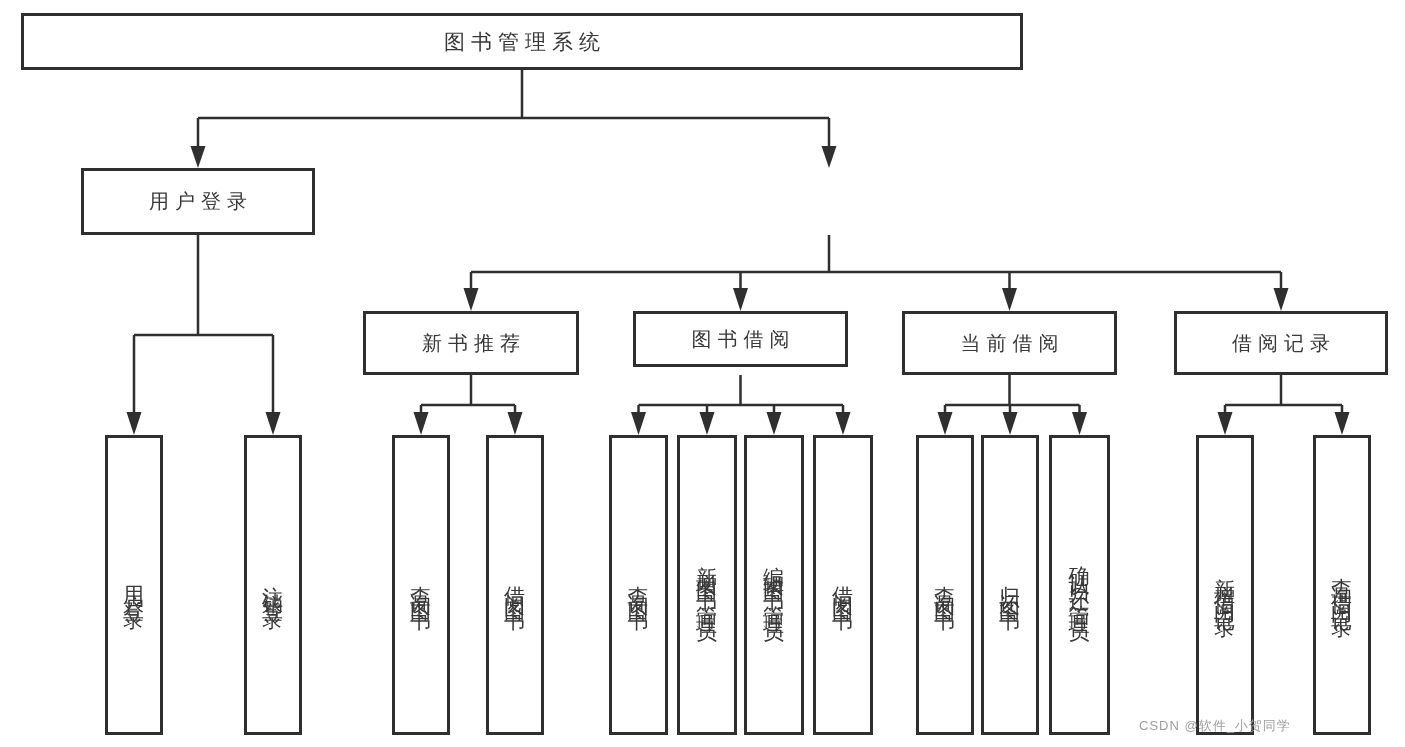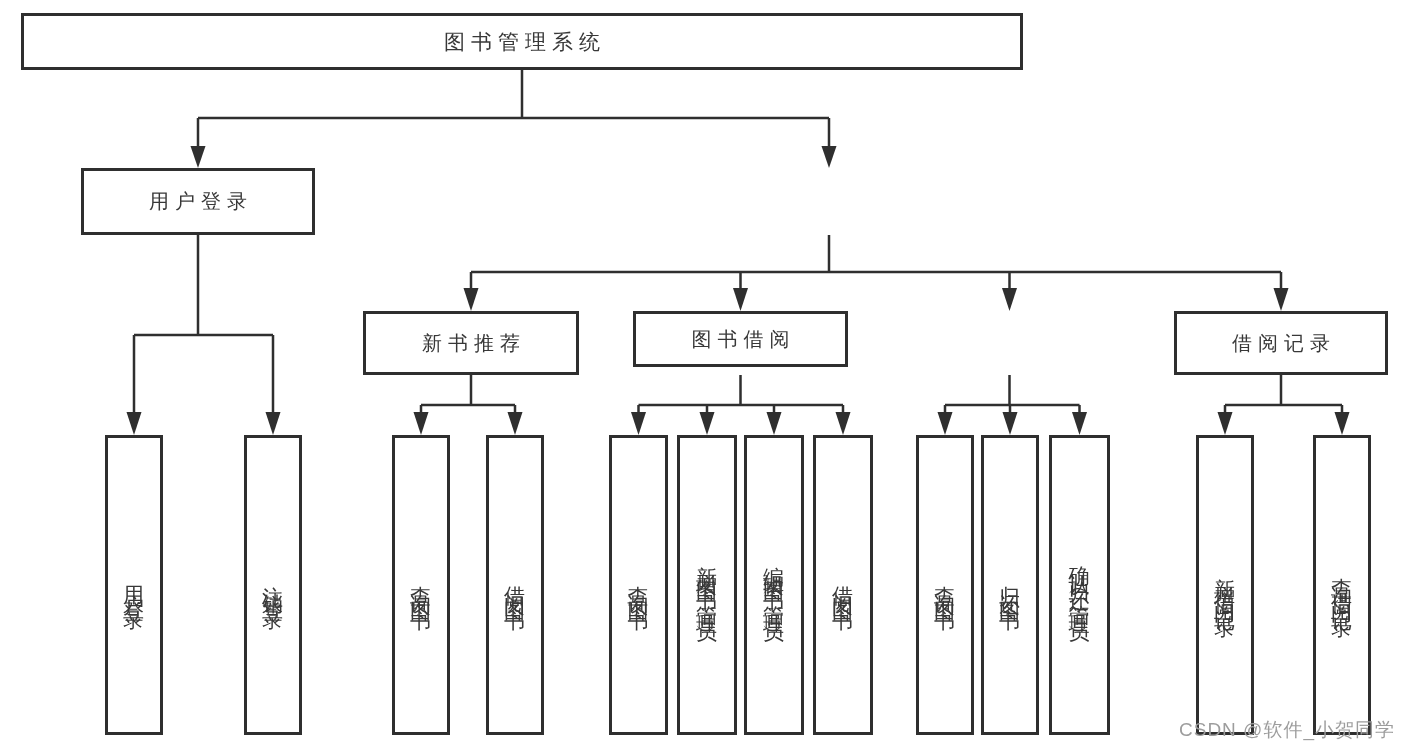"当前借阅" div.box { html: none -> <div> <span>当前借阅</span> </div> }
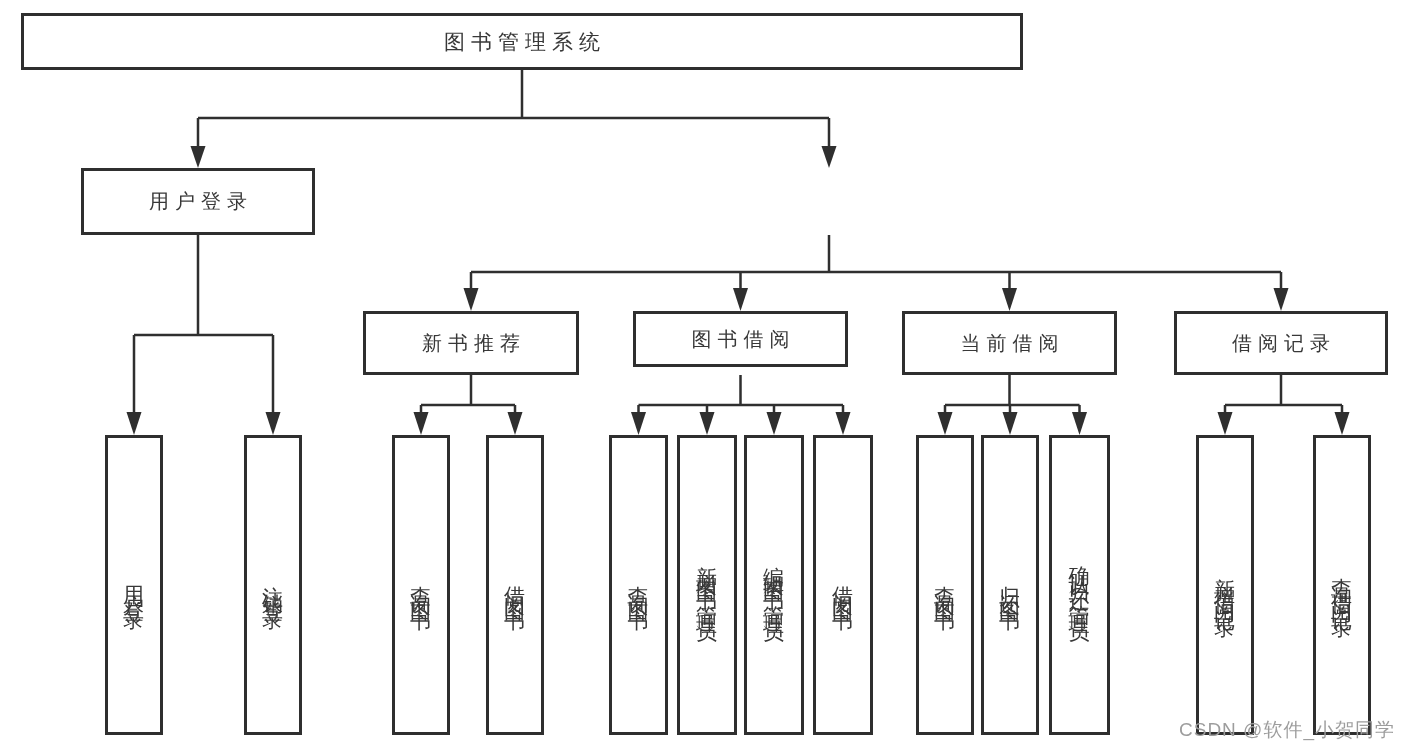"CSDN @软件_小贺同学" .watermark { font-size: 19px -> 13px; left: 1179px -> 1139px }
